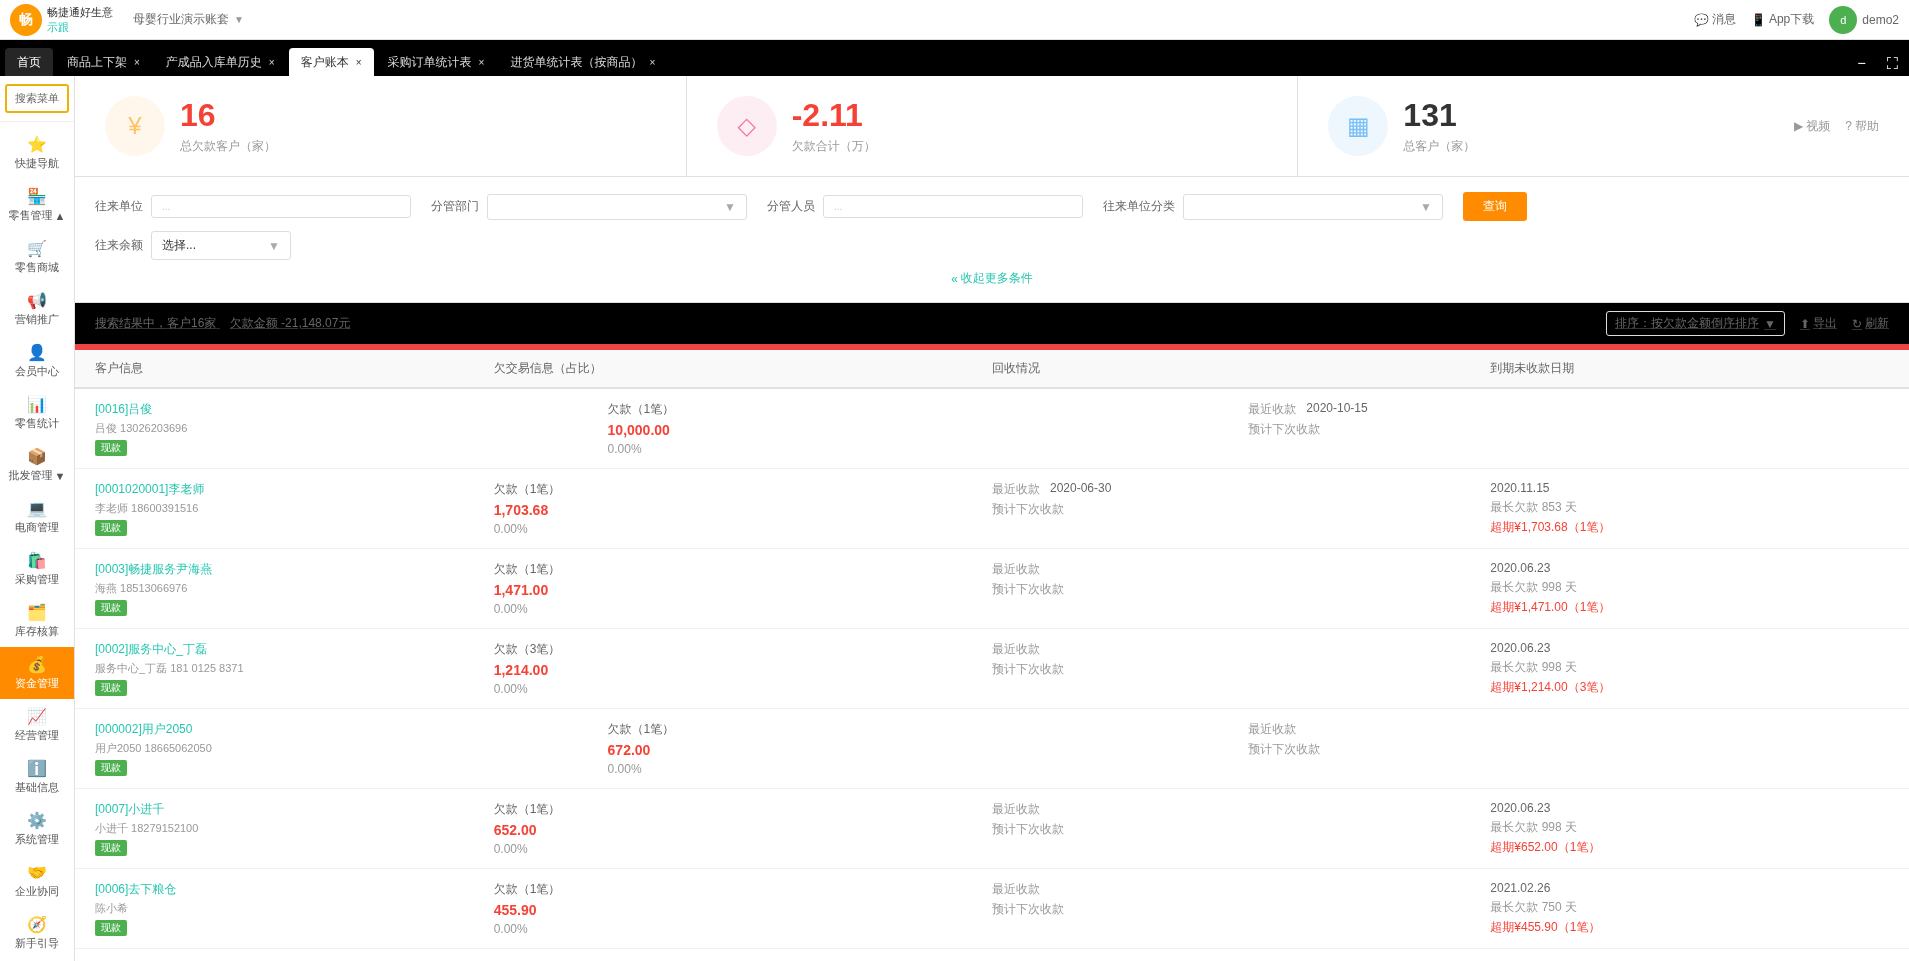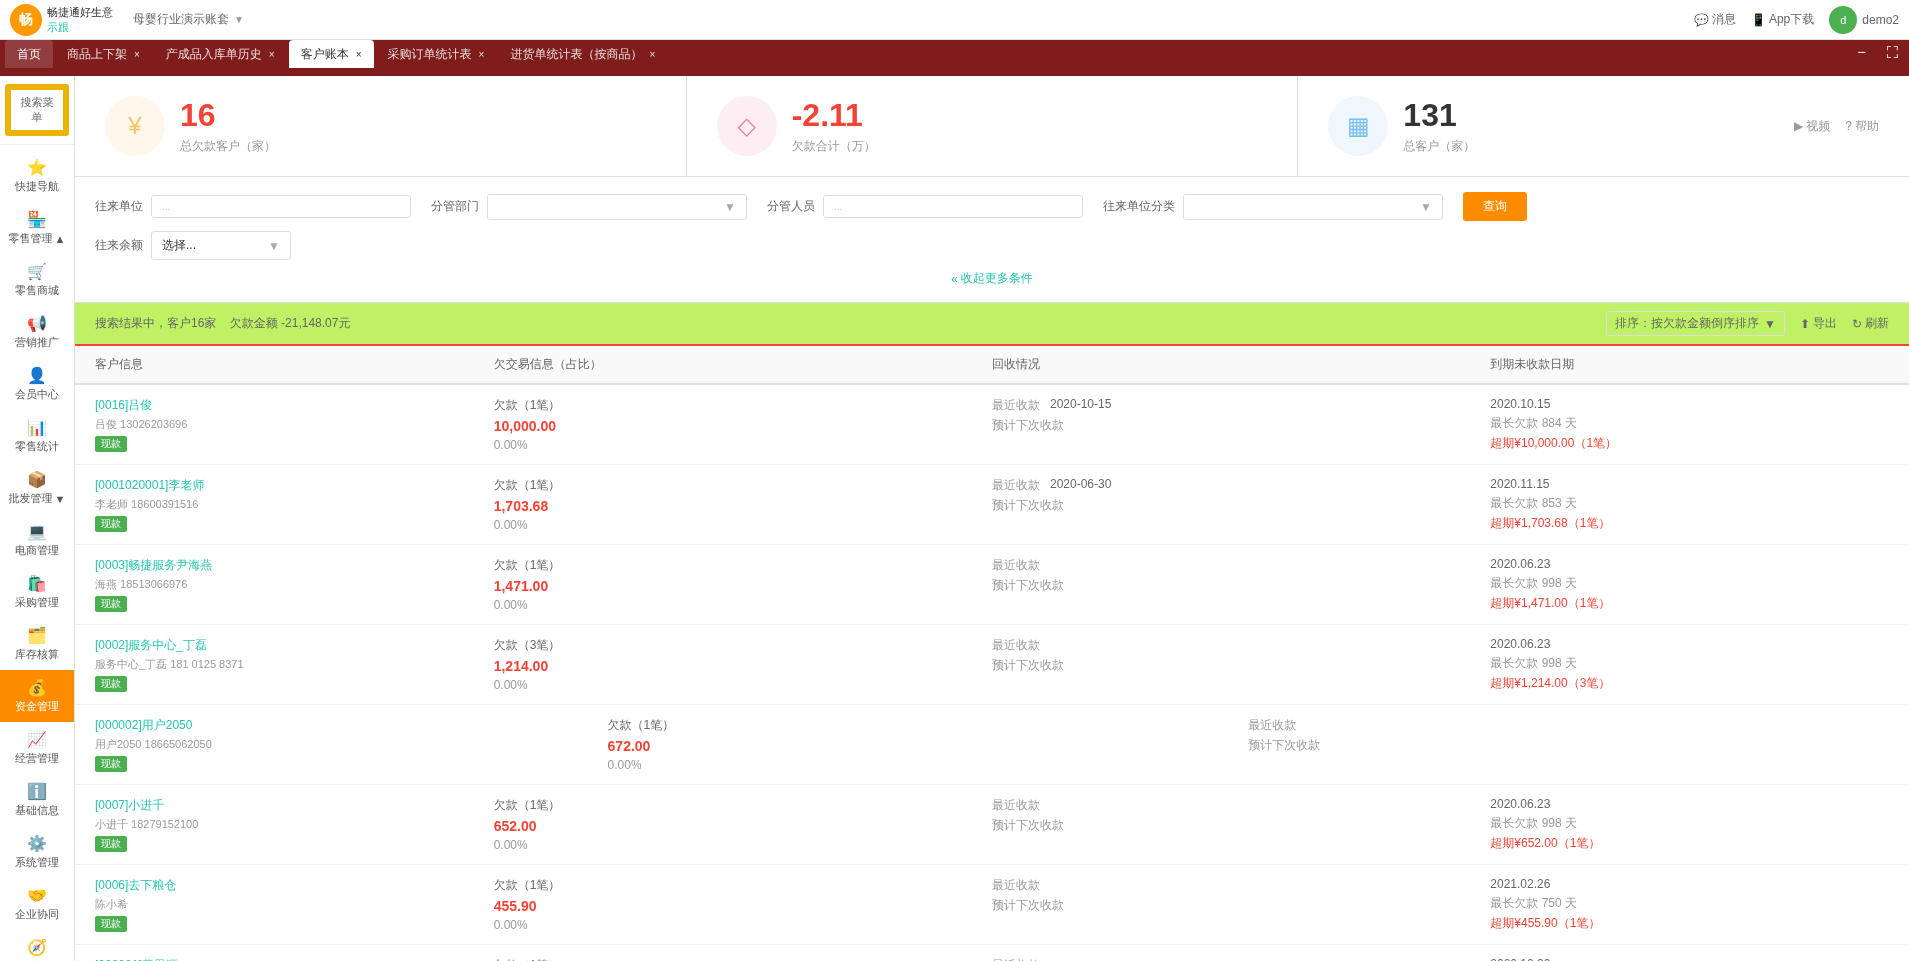"首页" .tab-bar { align-items: flex-start -> flex-end; background: #7f1d1d -> #000000 }
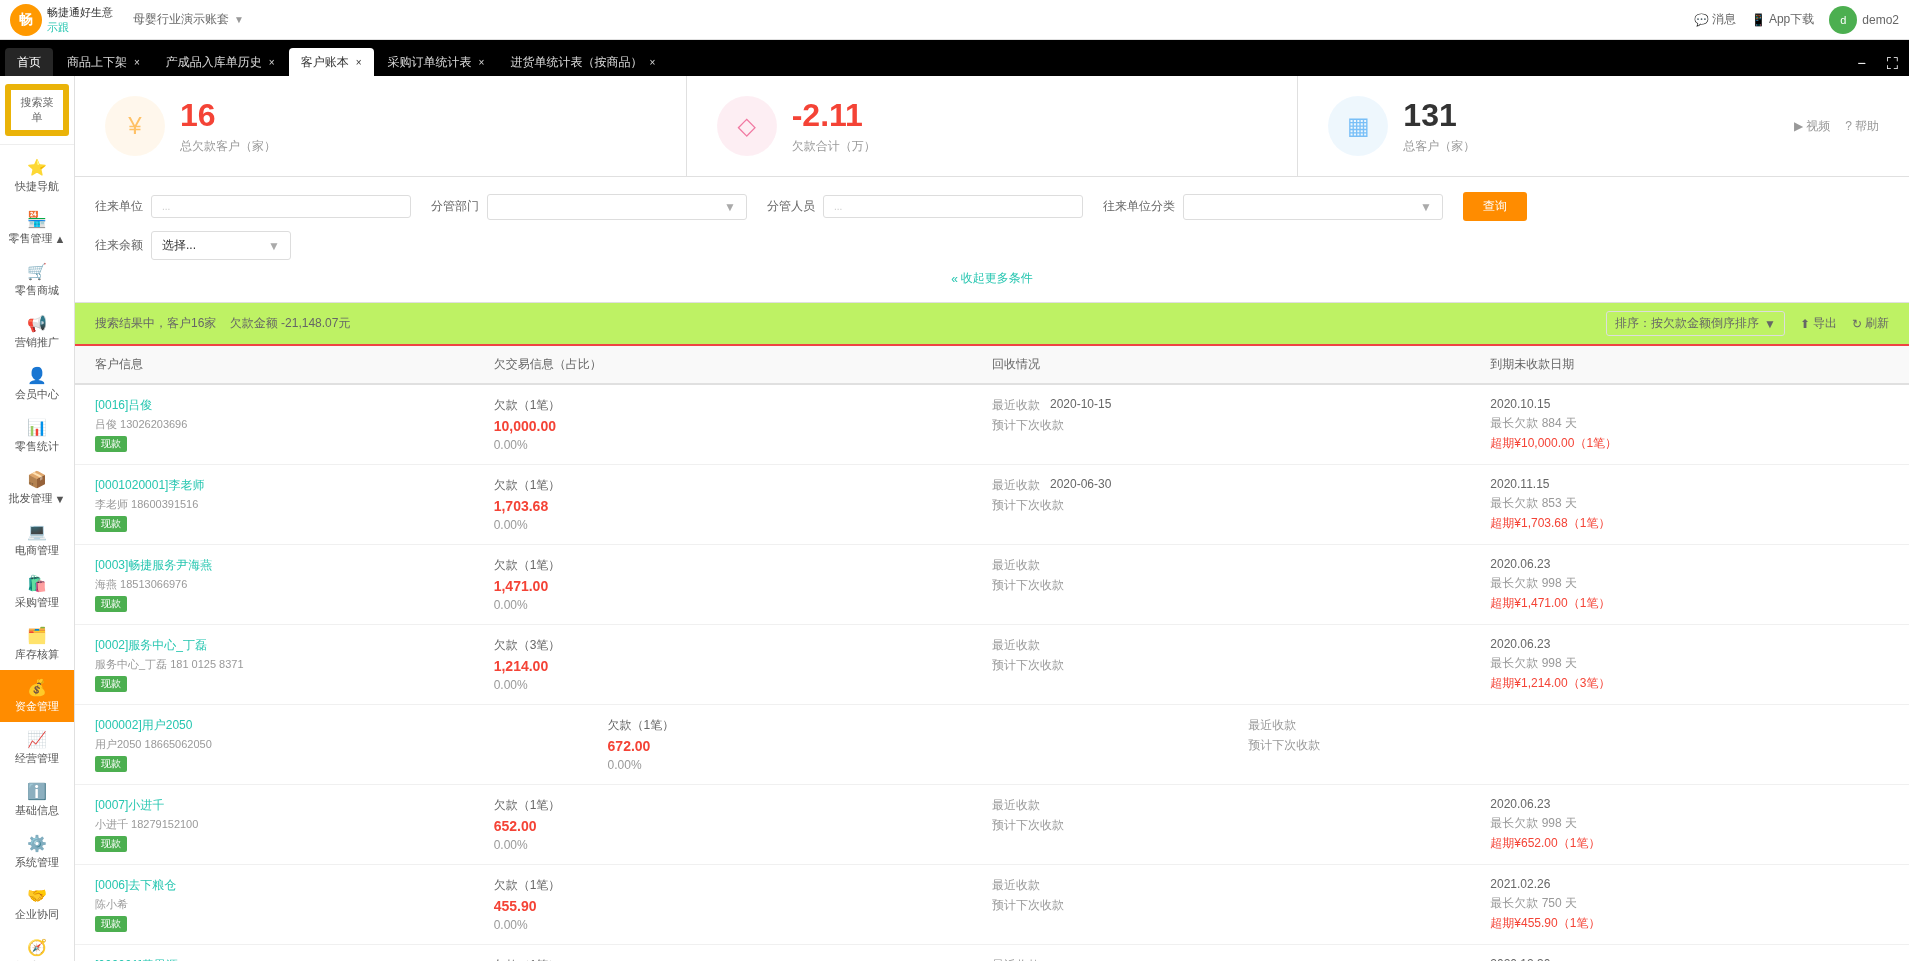"搜索菜单" .sidebar-search-btn { border: 6px solid #eab308 -> 2px solid #eab308 }
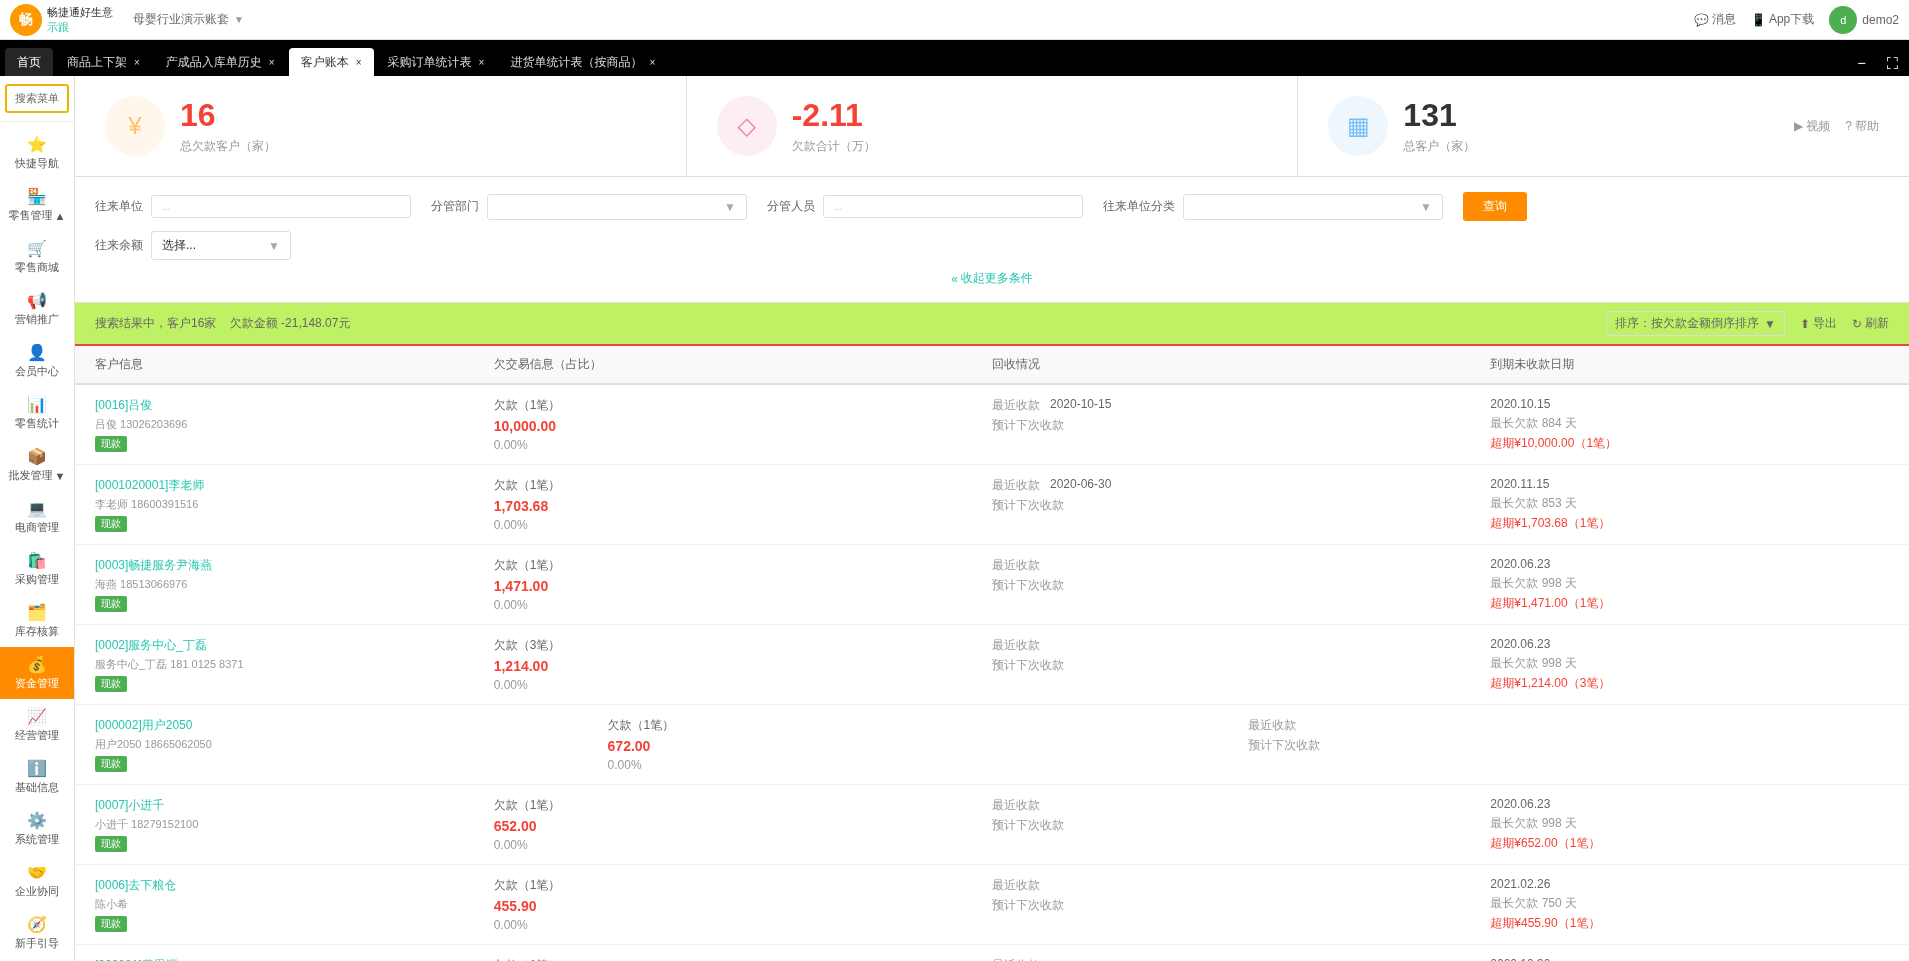"搜索结果中，客户16家 欠款金额 -21,148.07元" .result-info { background: #bef264 -> #000000; border-bottom: 2px solid #ef4444 -> 6px solid #ef4444; text-decoration: none -> underline }
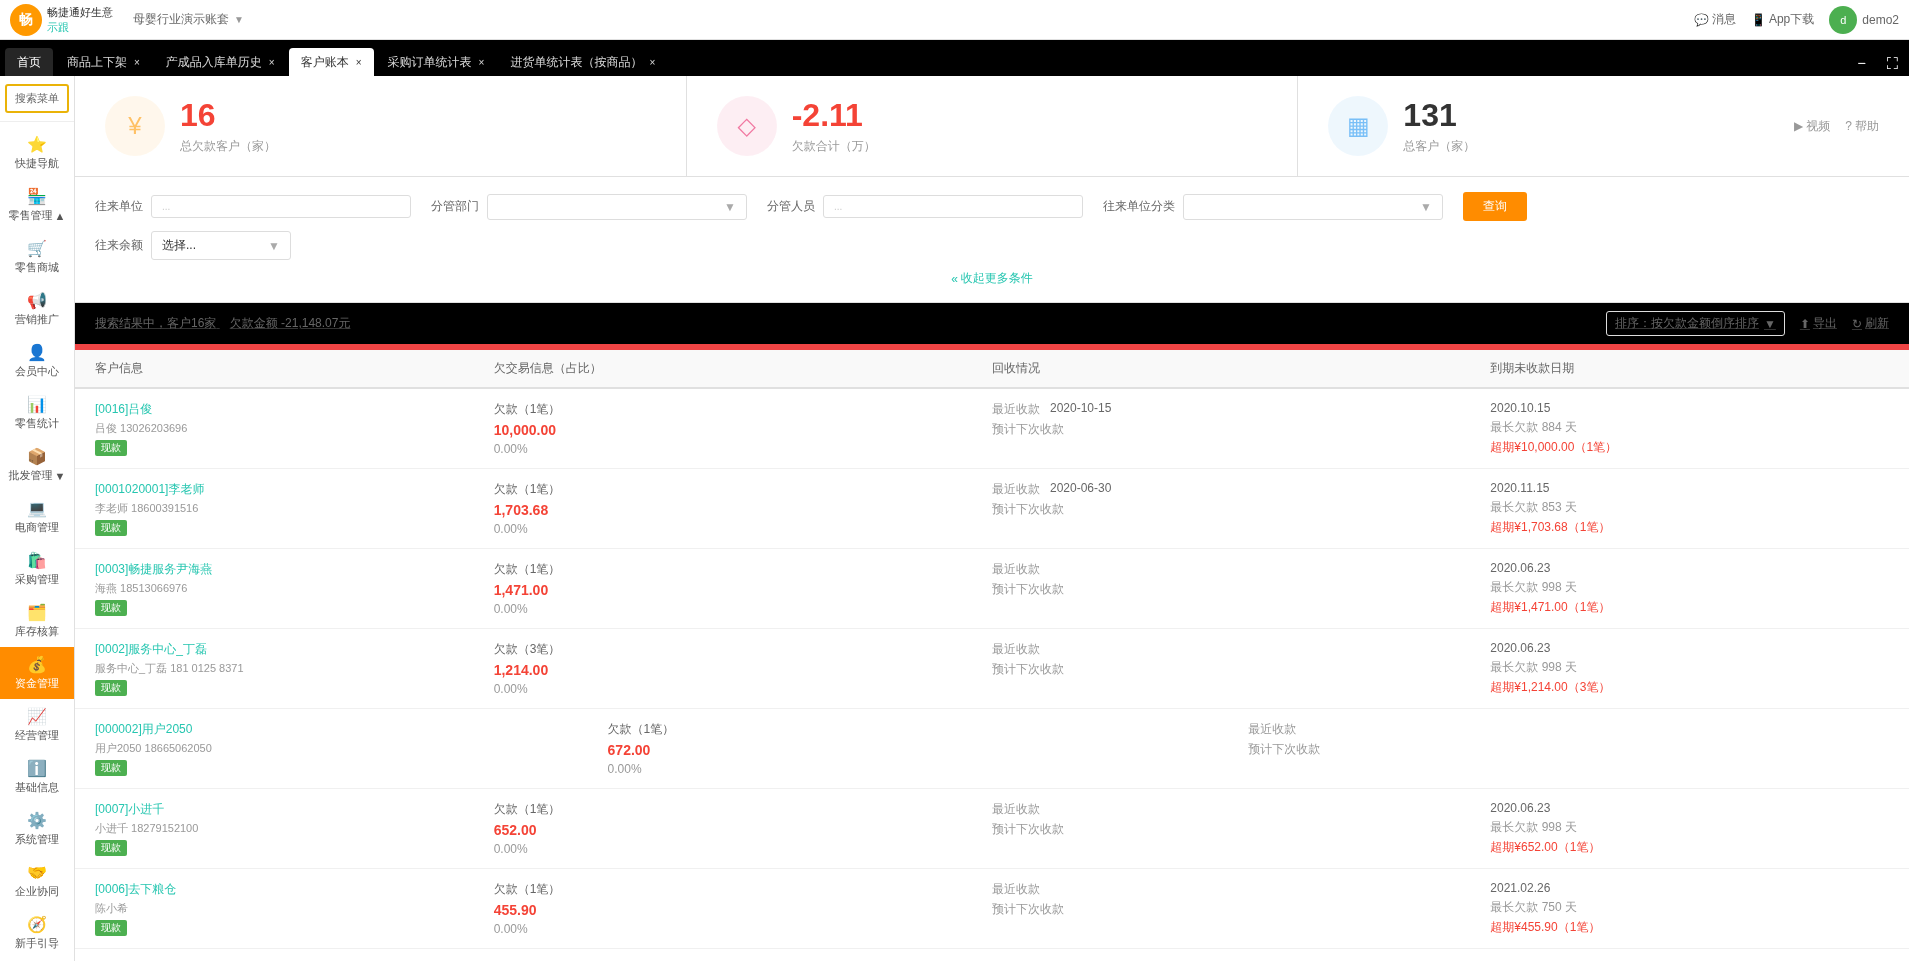"2020.10.15" div.overdue-info { html: <div> <div>2020.10.15</div> <div>最长欠款 884 天</div> <div>超期¥10,000.00（1笔）</div> </div> -> none }
